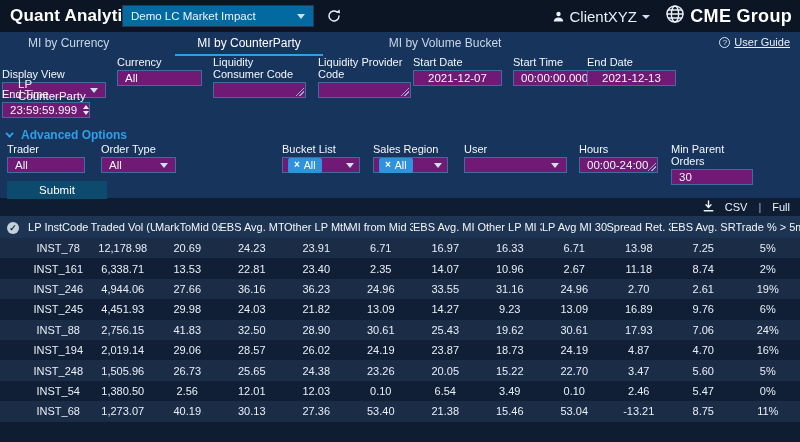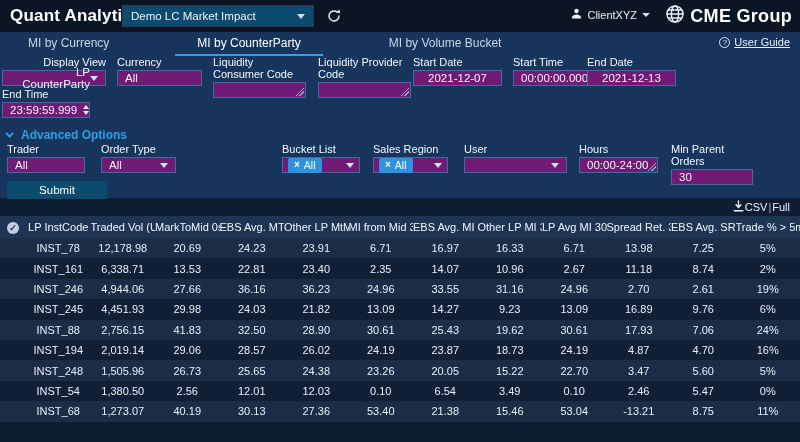"Demo LC Market Impact" .report-select { background: #0c4a6e -> #0369a1 }
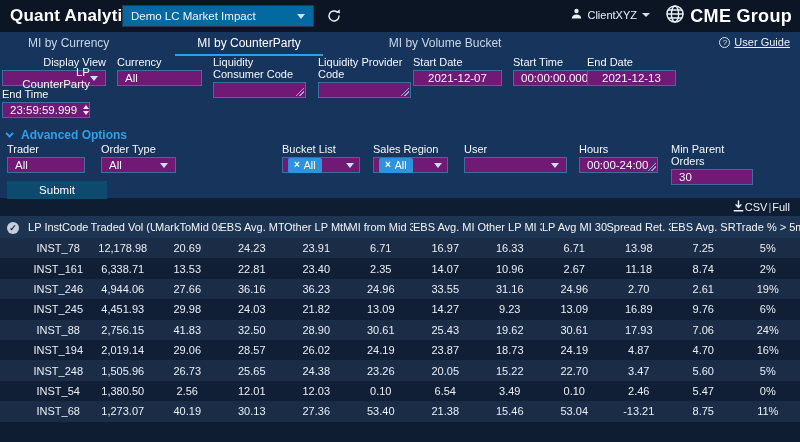"ClientXYZ" .user-menu { font-size: 11px -> 15px }
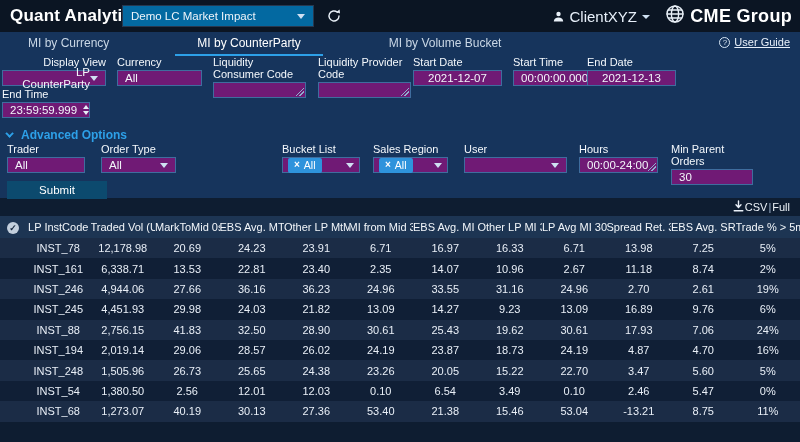"Display View" div.field { text-align: right -> none; top: 24px -> 36px }
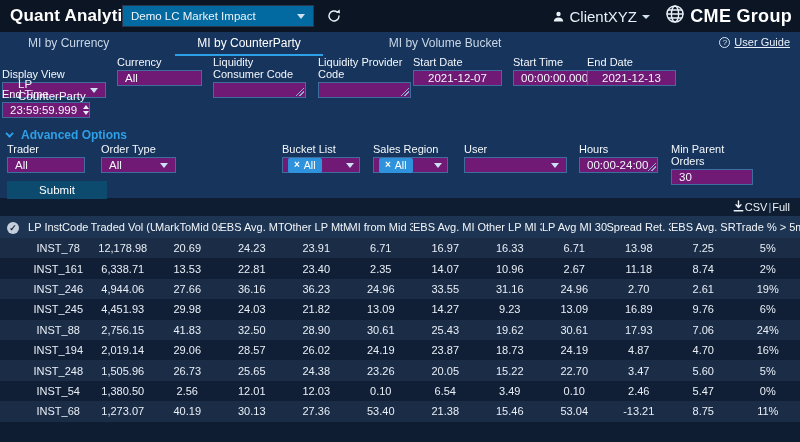"CSV" .export-strip { gap: 1px -> 11px }
